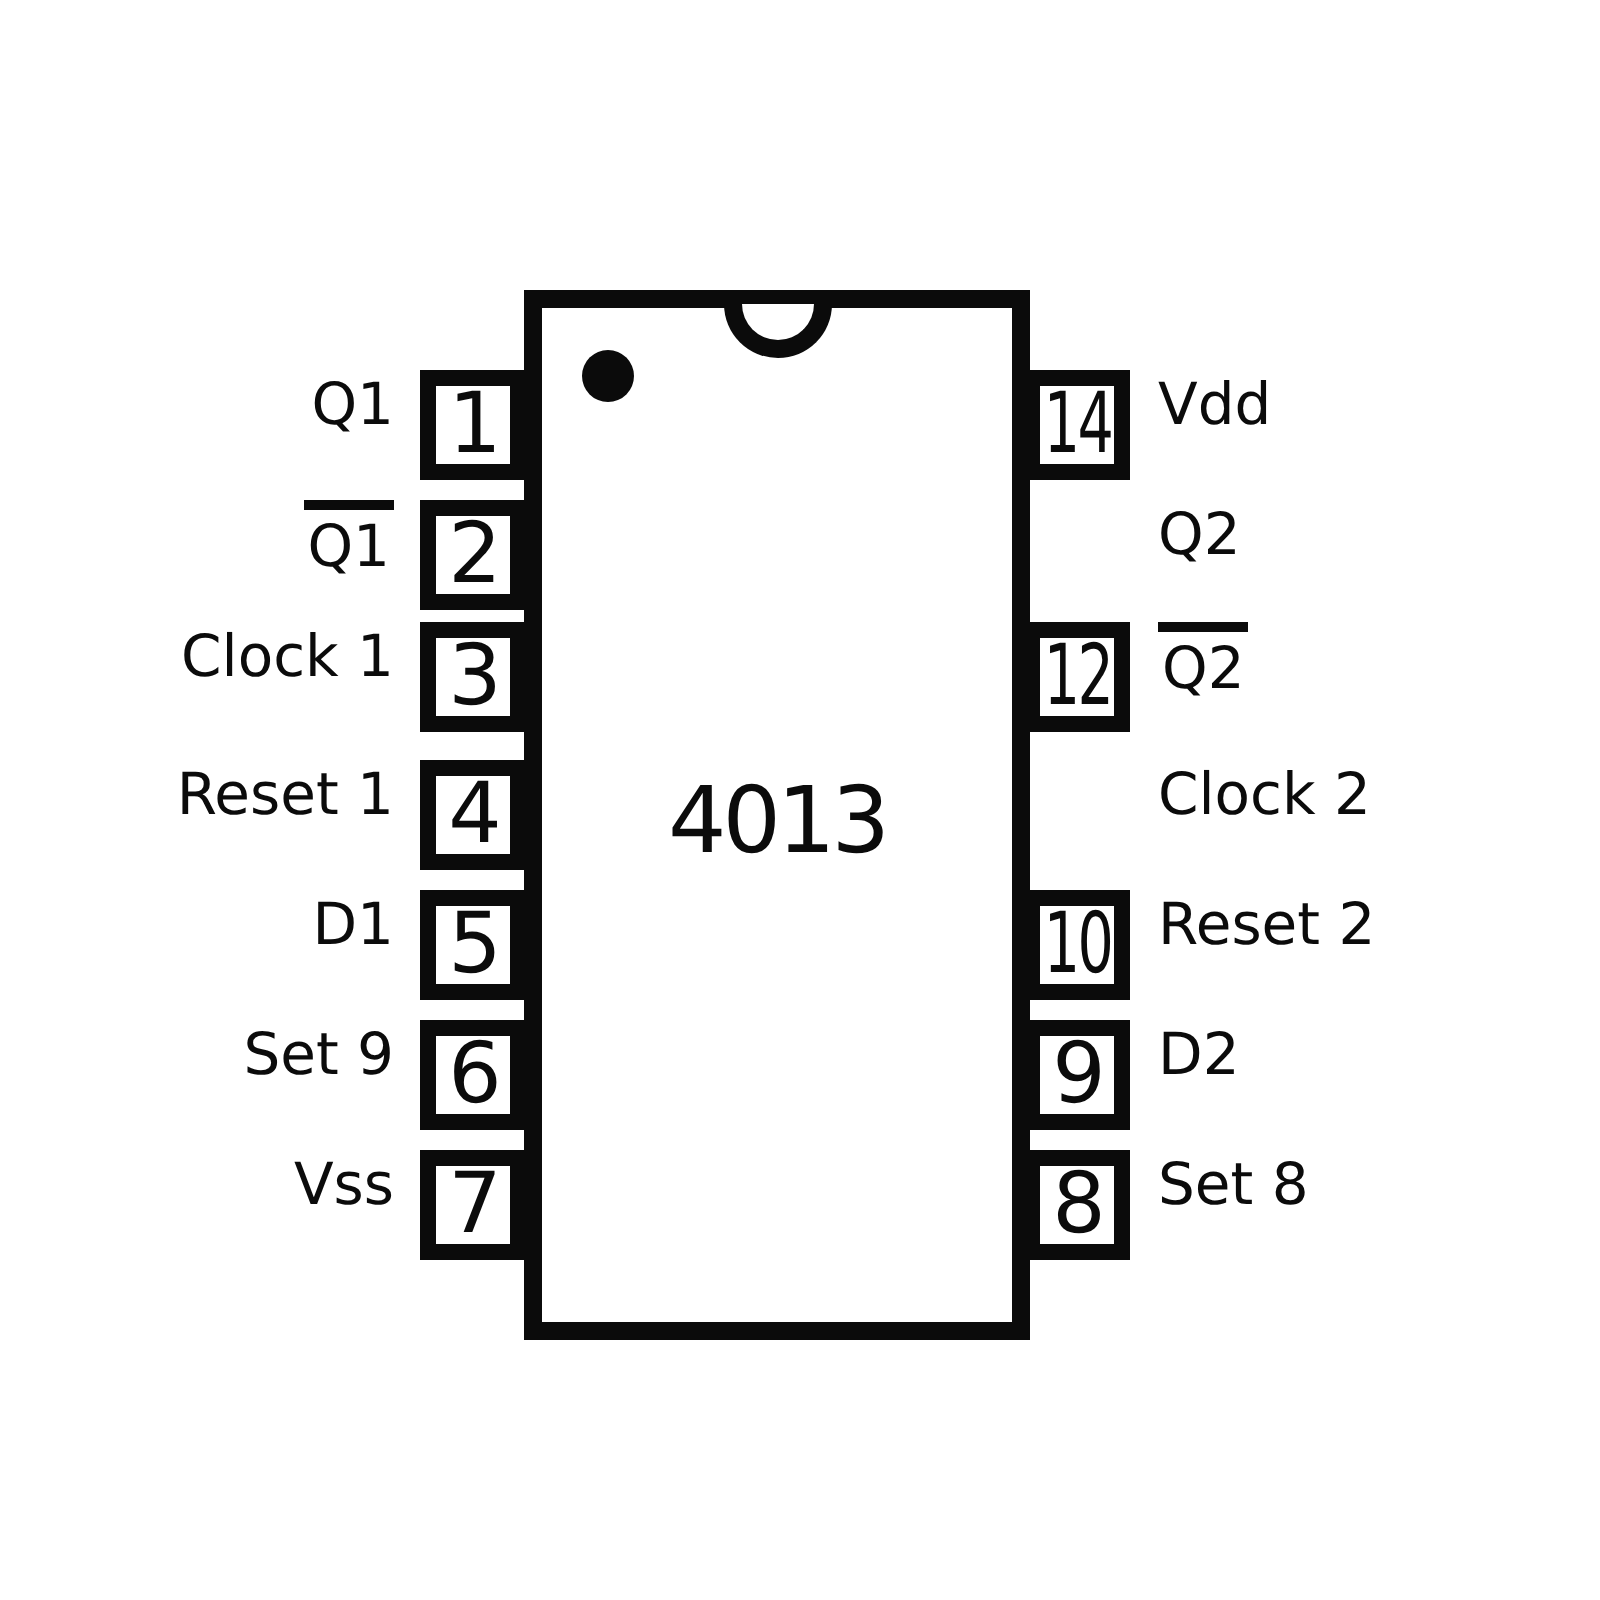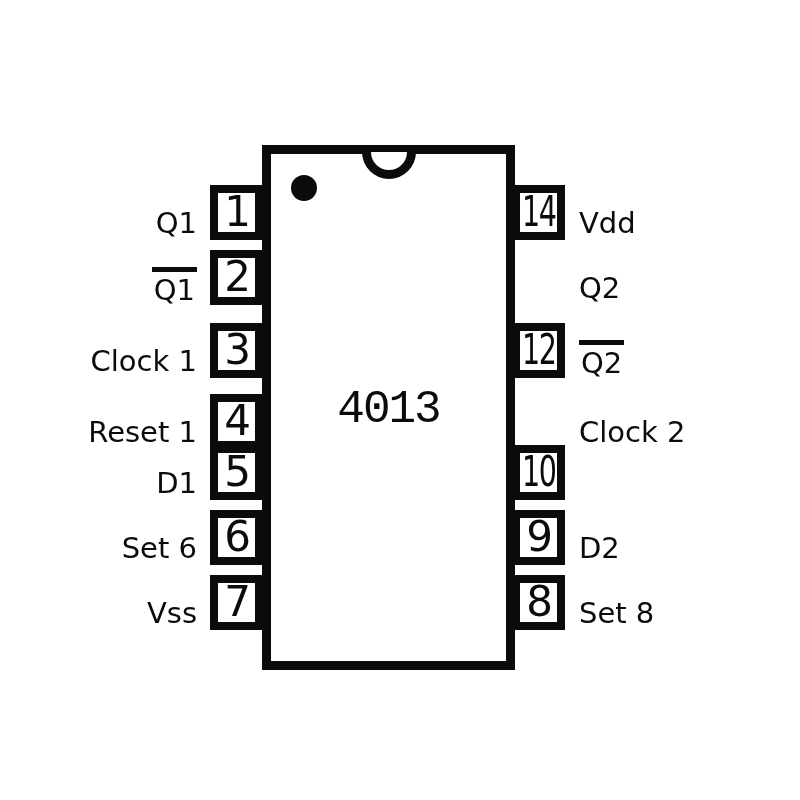"Q1" .pin-label { align-items: flex-end -> flex-start }
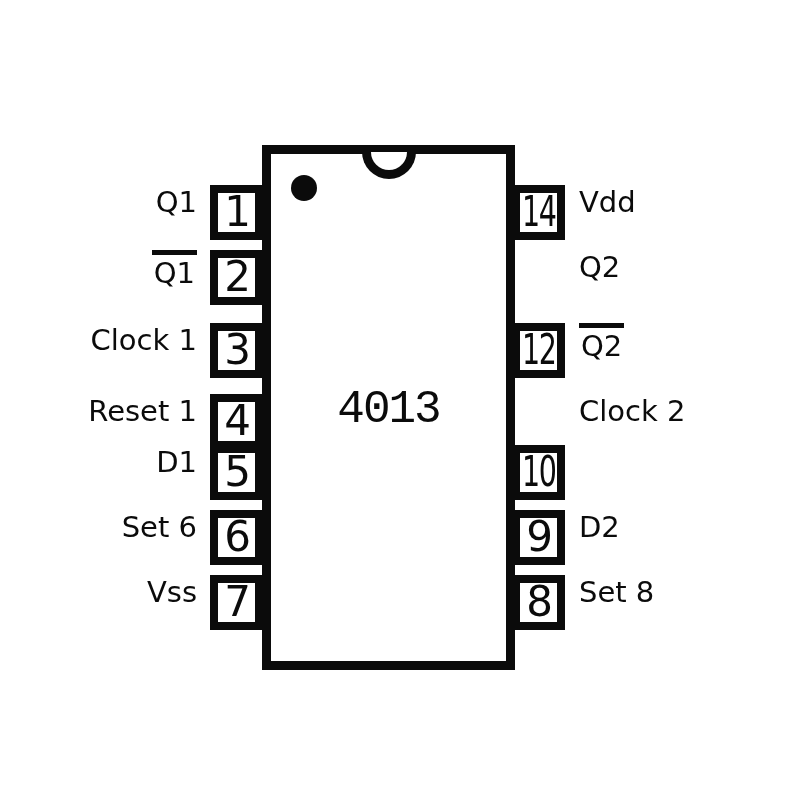"Clock 1" div.pin-row { top: 323px -> 311px }
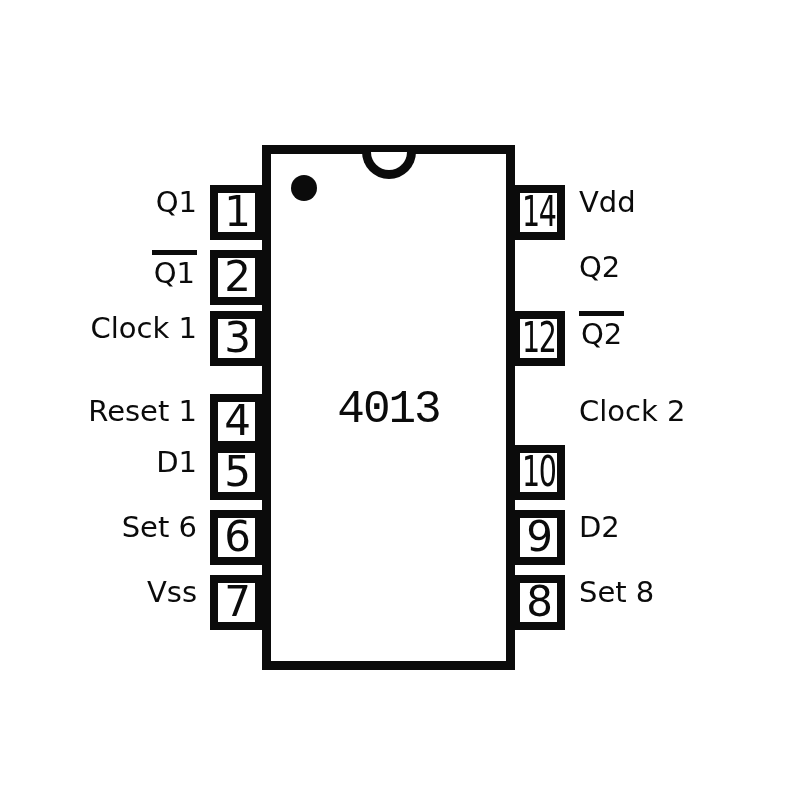"Reset 1" div.pin-row { top: 394px -> 380px }
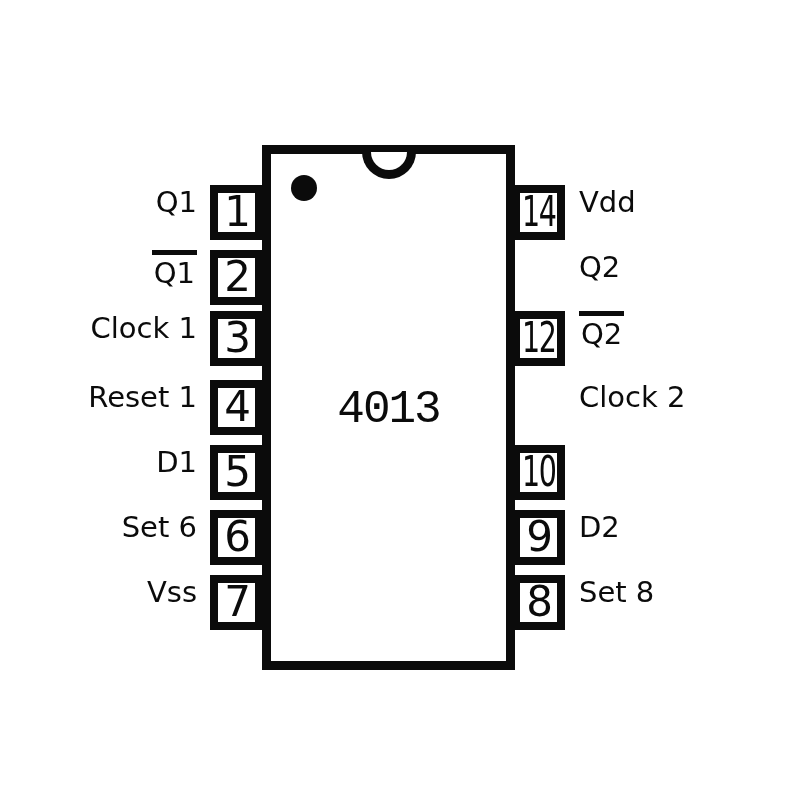"4013" .ic-body { font-family: Liberation Mono, monospace -> none }
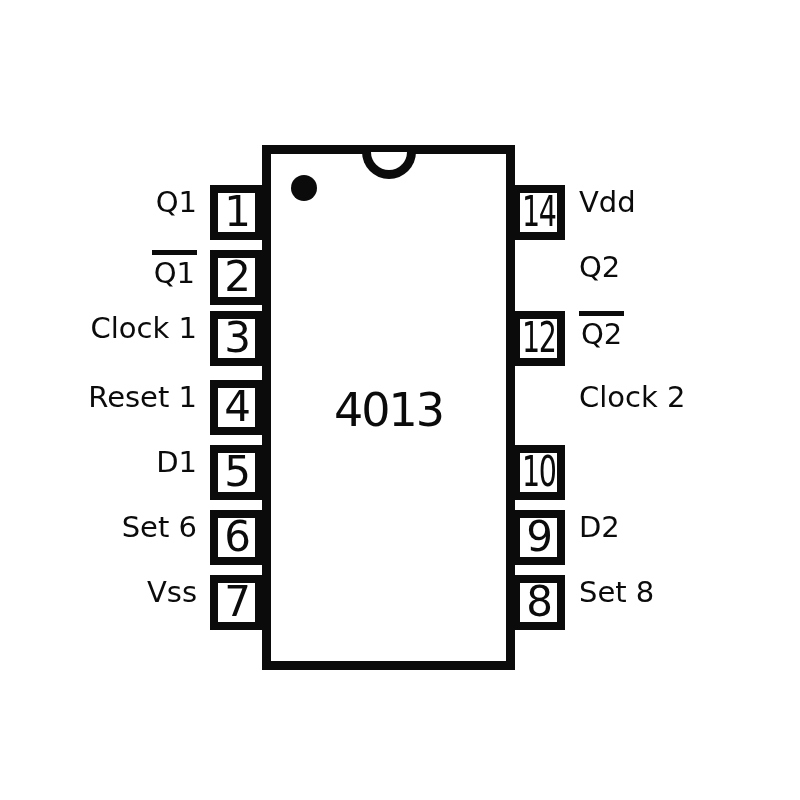"Reset 2" div.pin-label { html: none -> <div> <span>Reset 2</span> </div> }
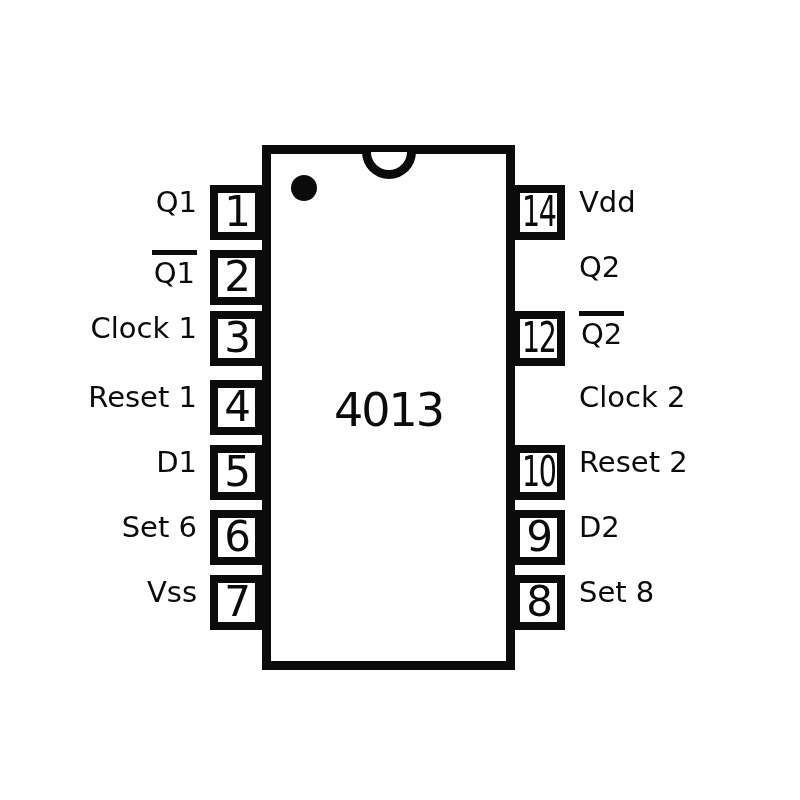"Set 6" span { text: 6 -> 9 }
